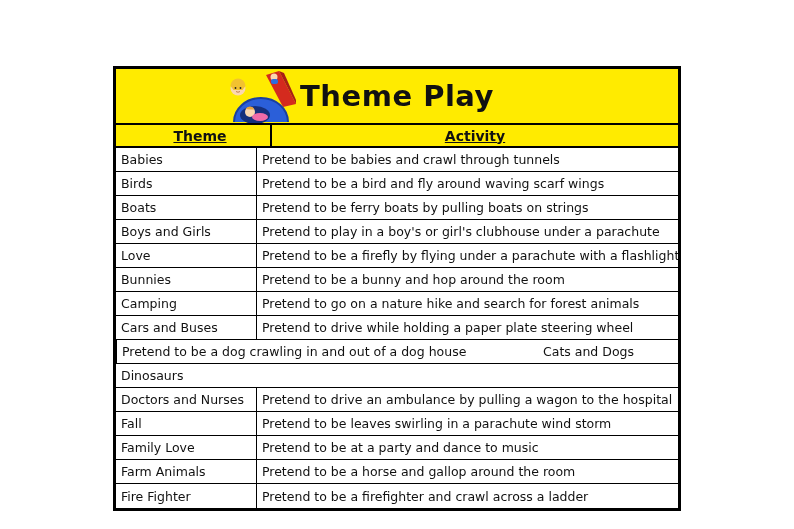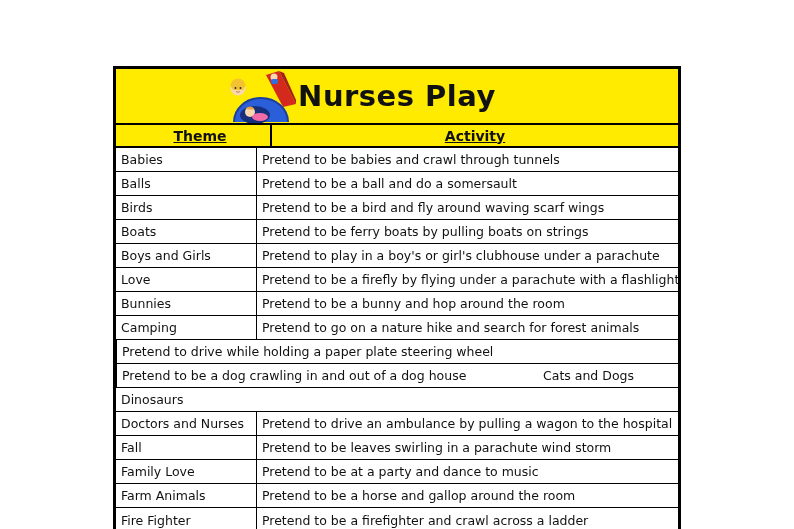"Nurses Play" div.title-text { text: Nurses -> Theme }
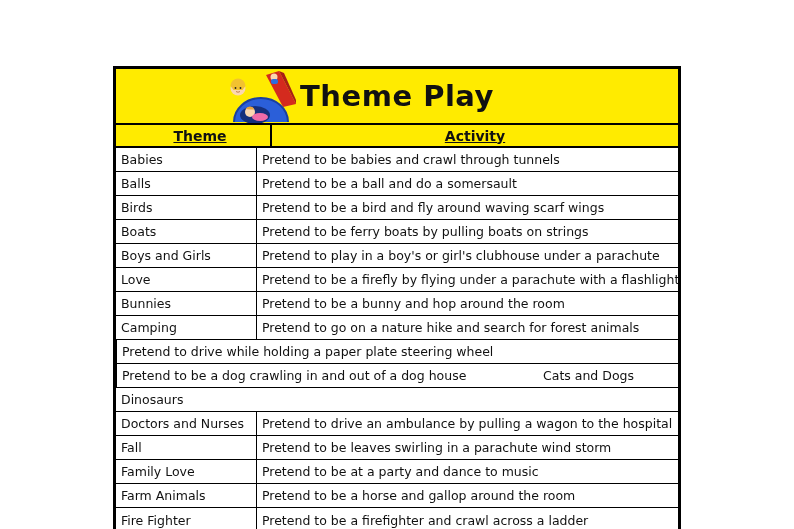"Balls" div.trow { html: <div> <div>Balls</div> <div>Pretend to be a ball and do a somersault</div> </div> -> none }
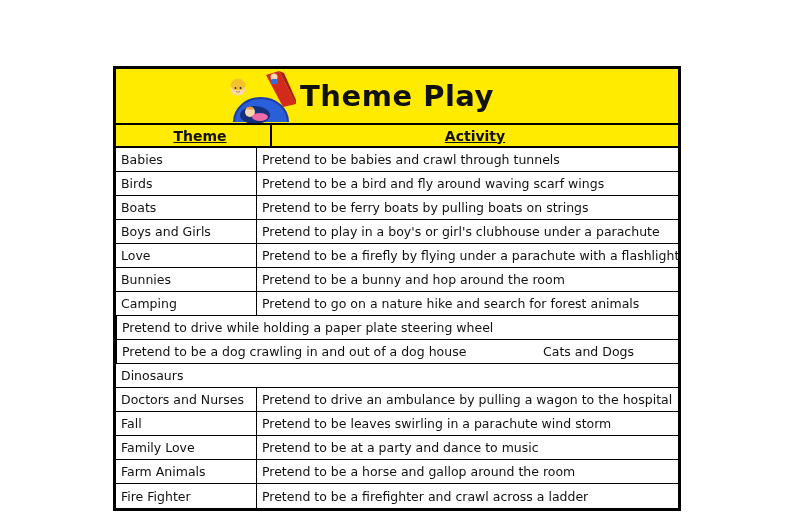"Cars and Buses" div.cell { html: none -> <div>Cars and Buses</div> }
